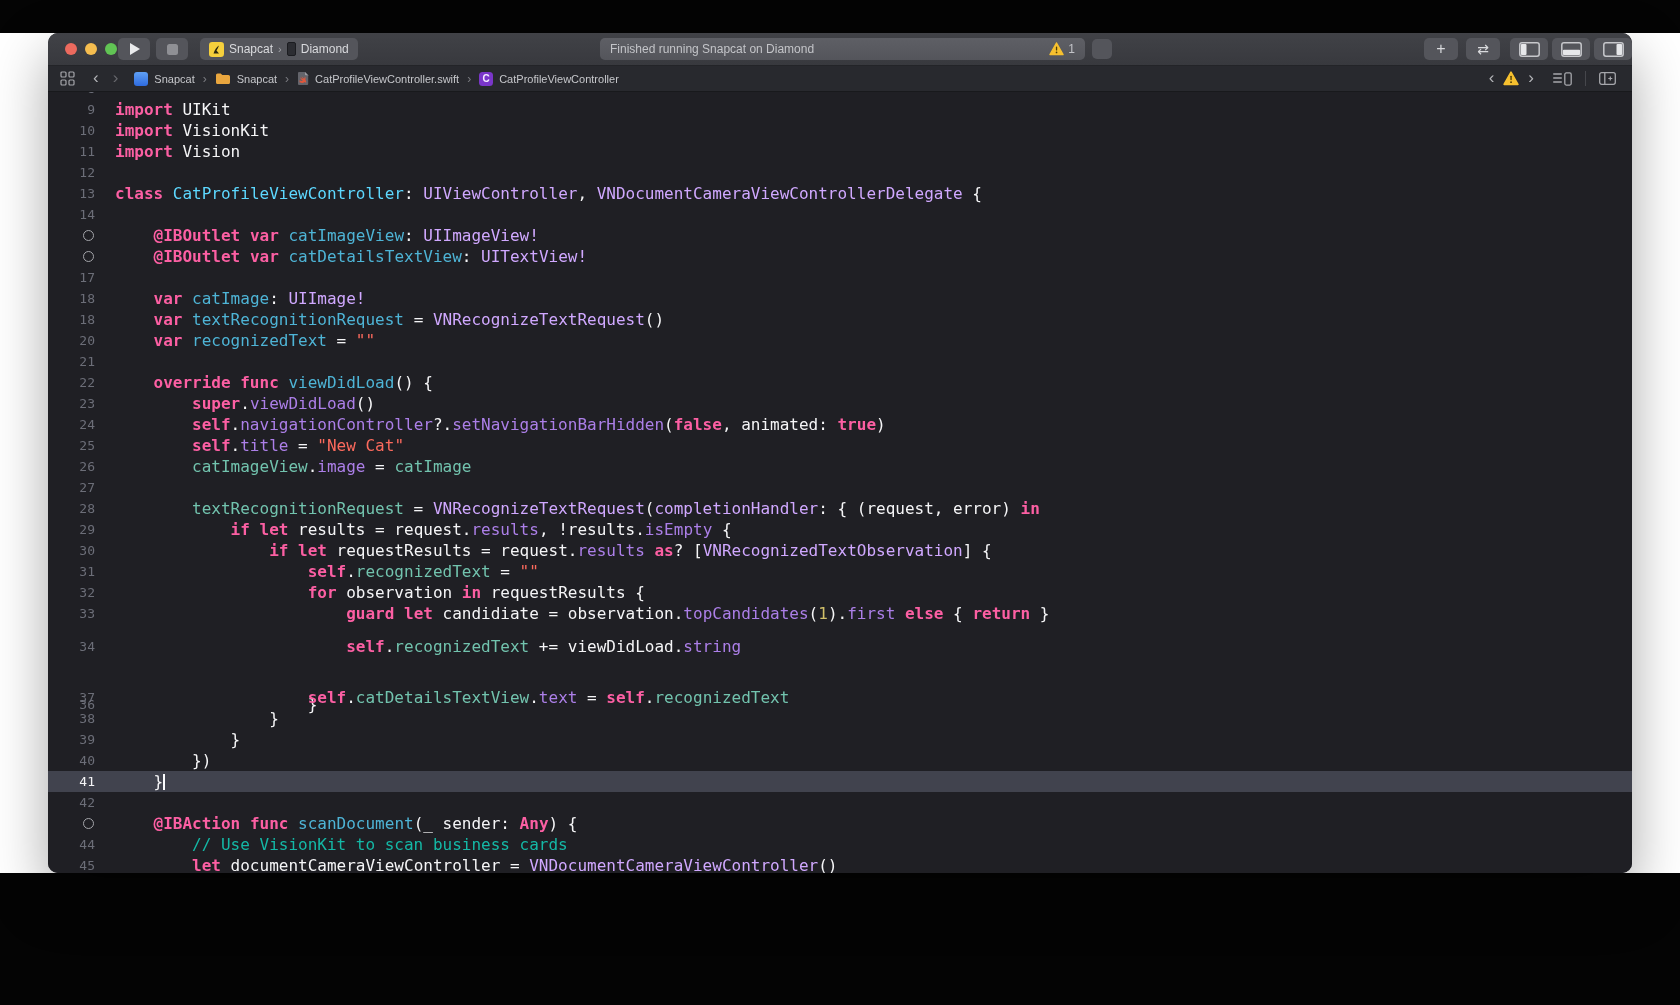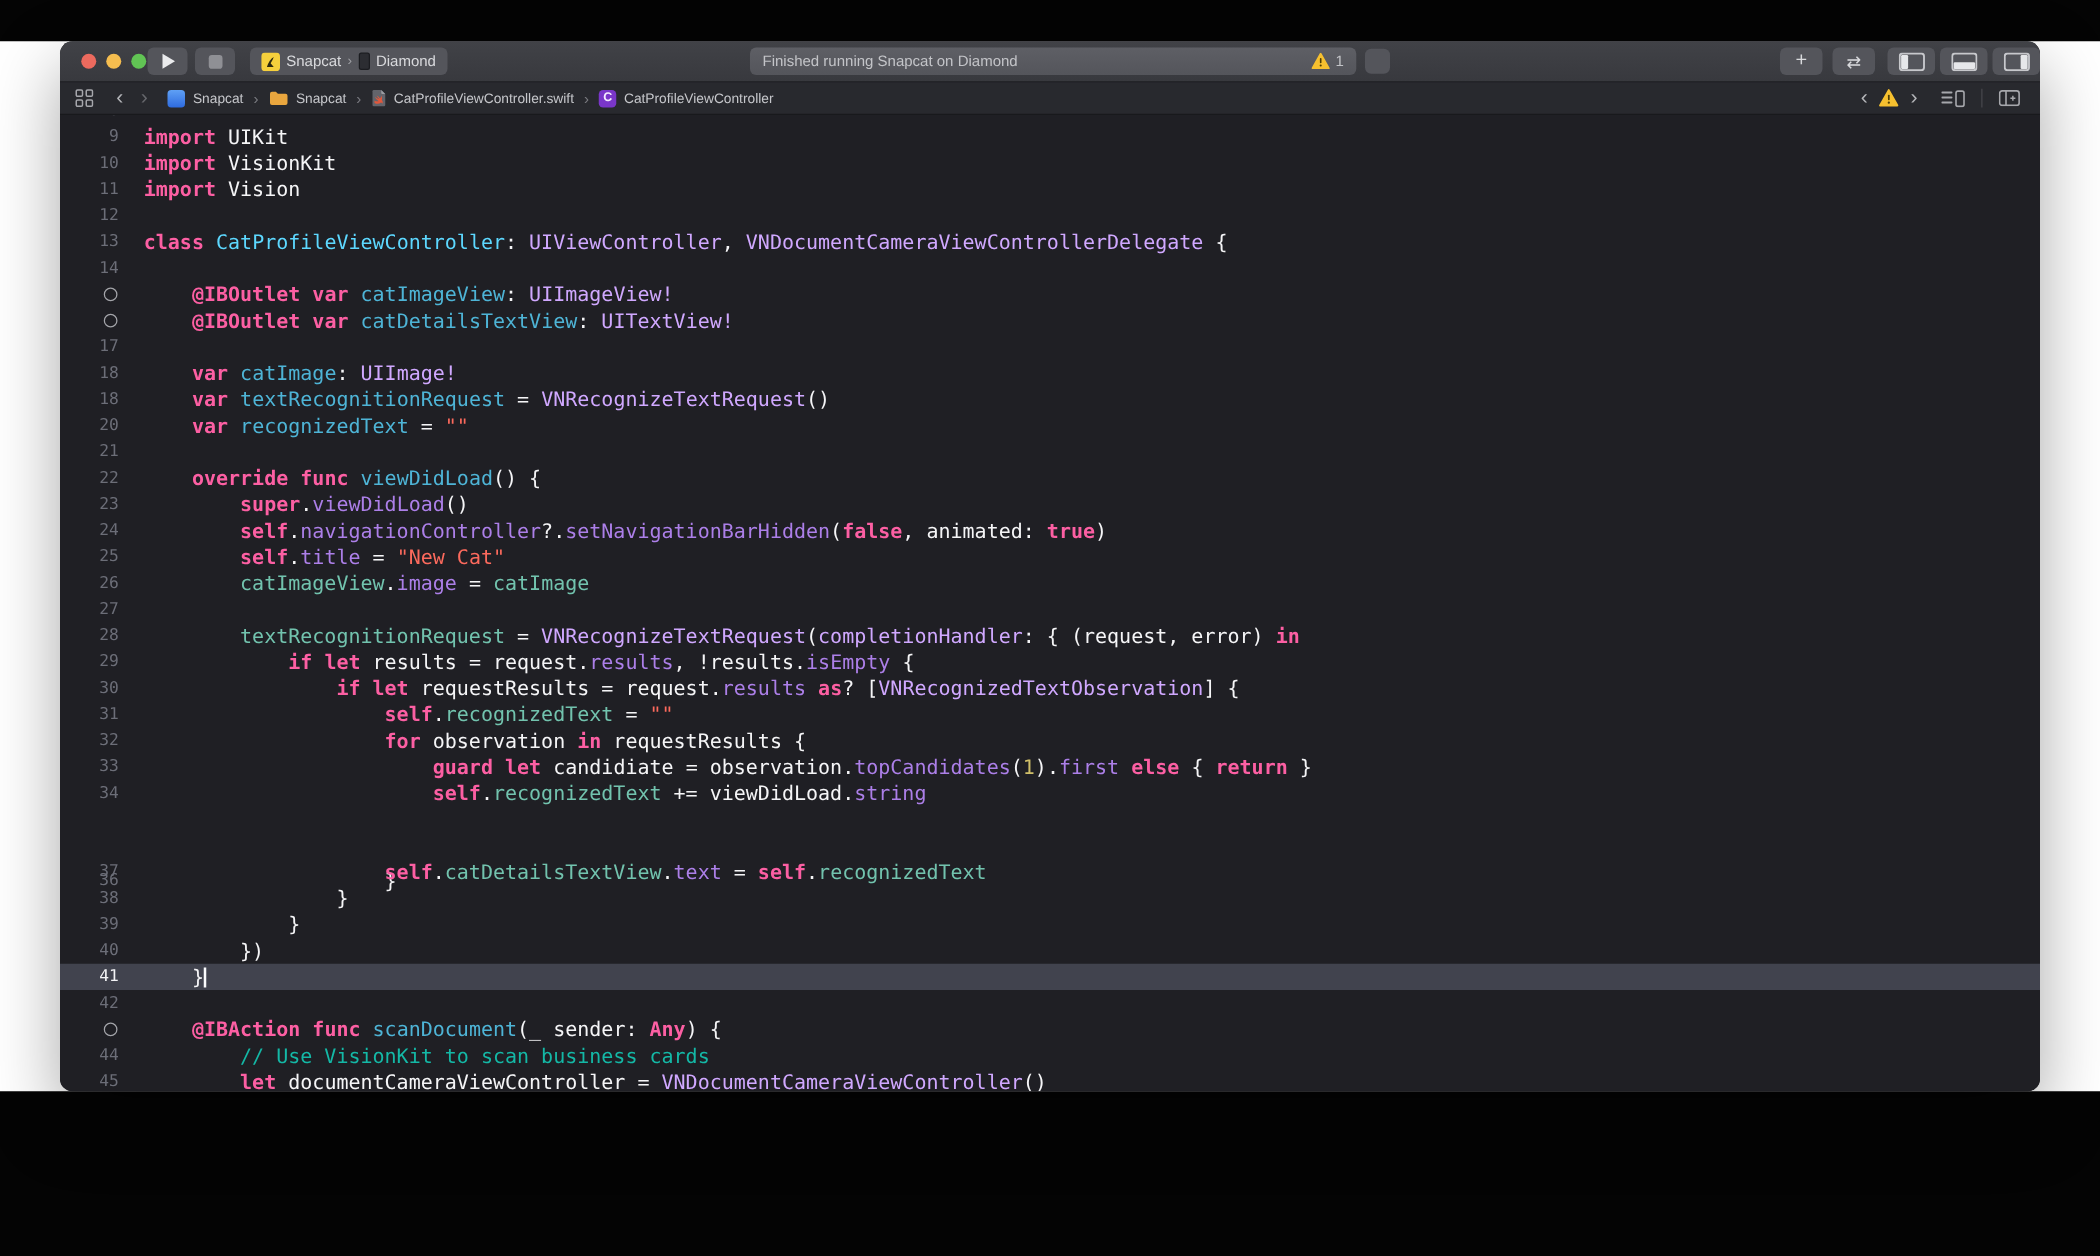"34" div.code-row { top: 532px -> 544px }
